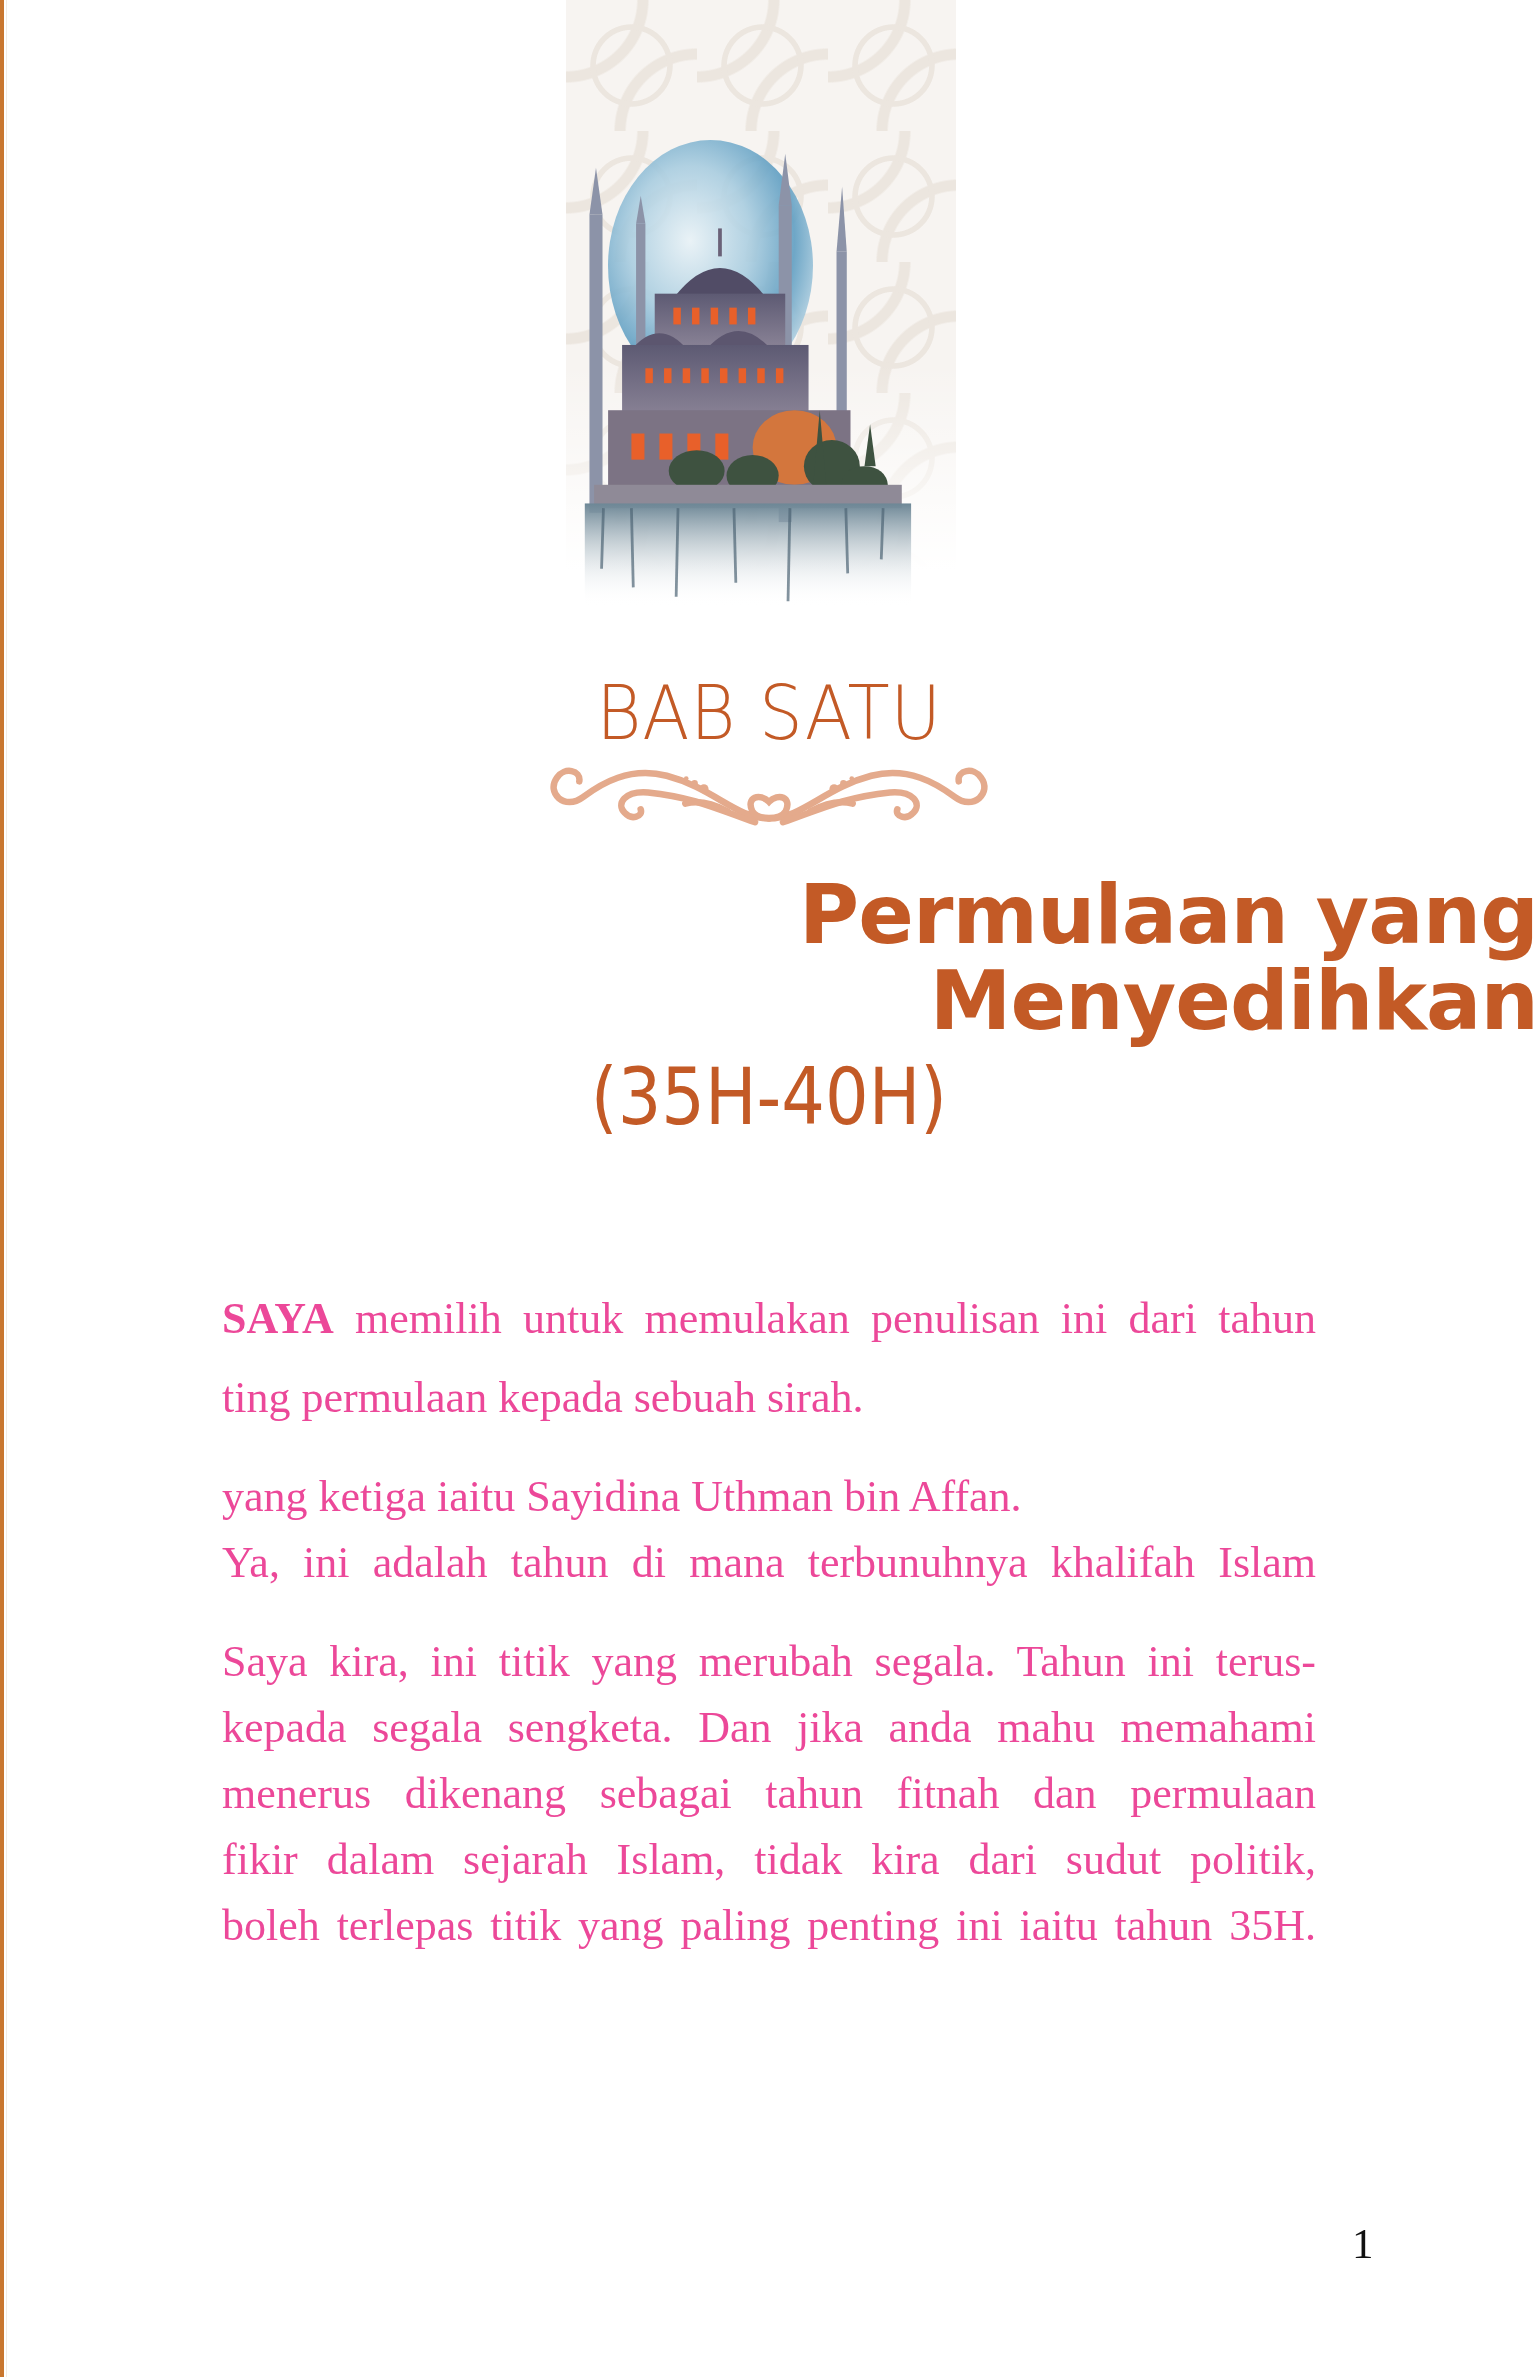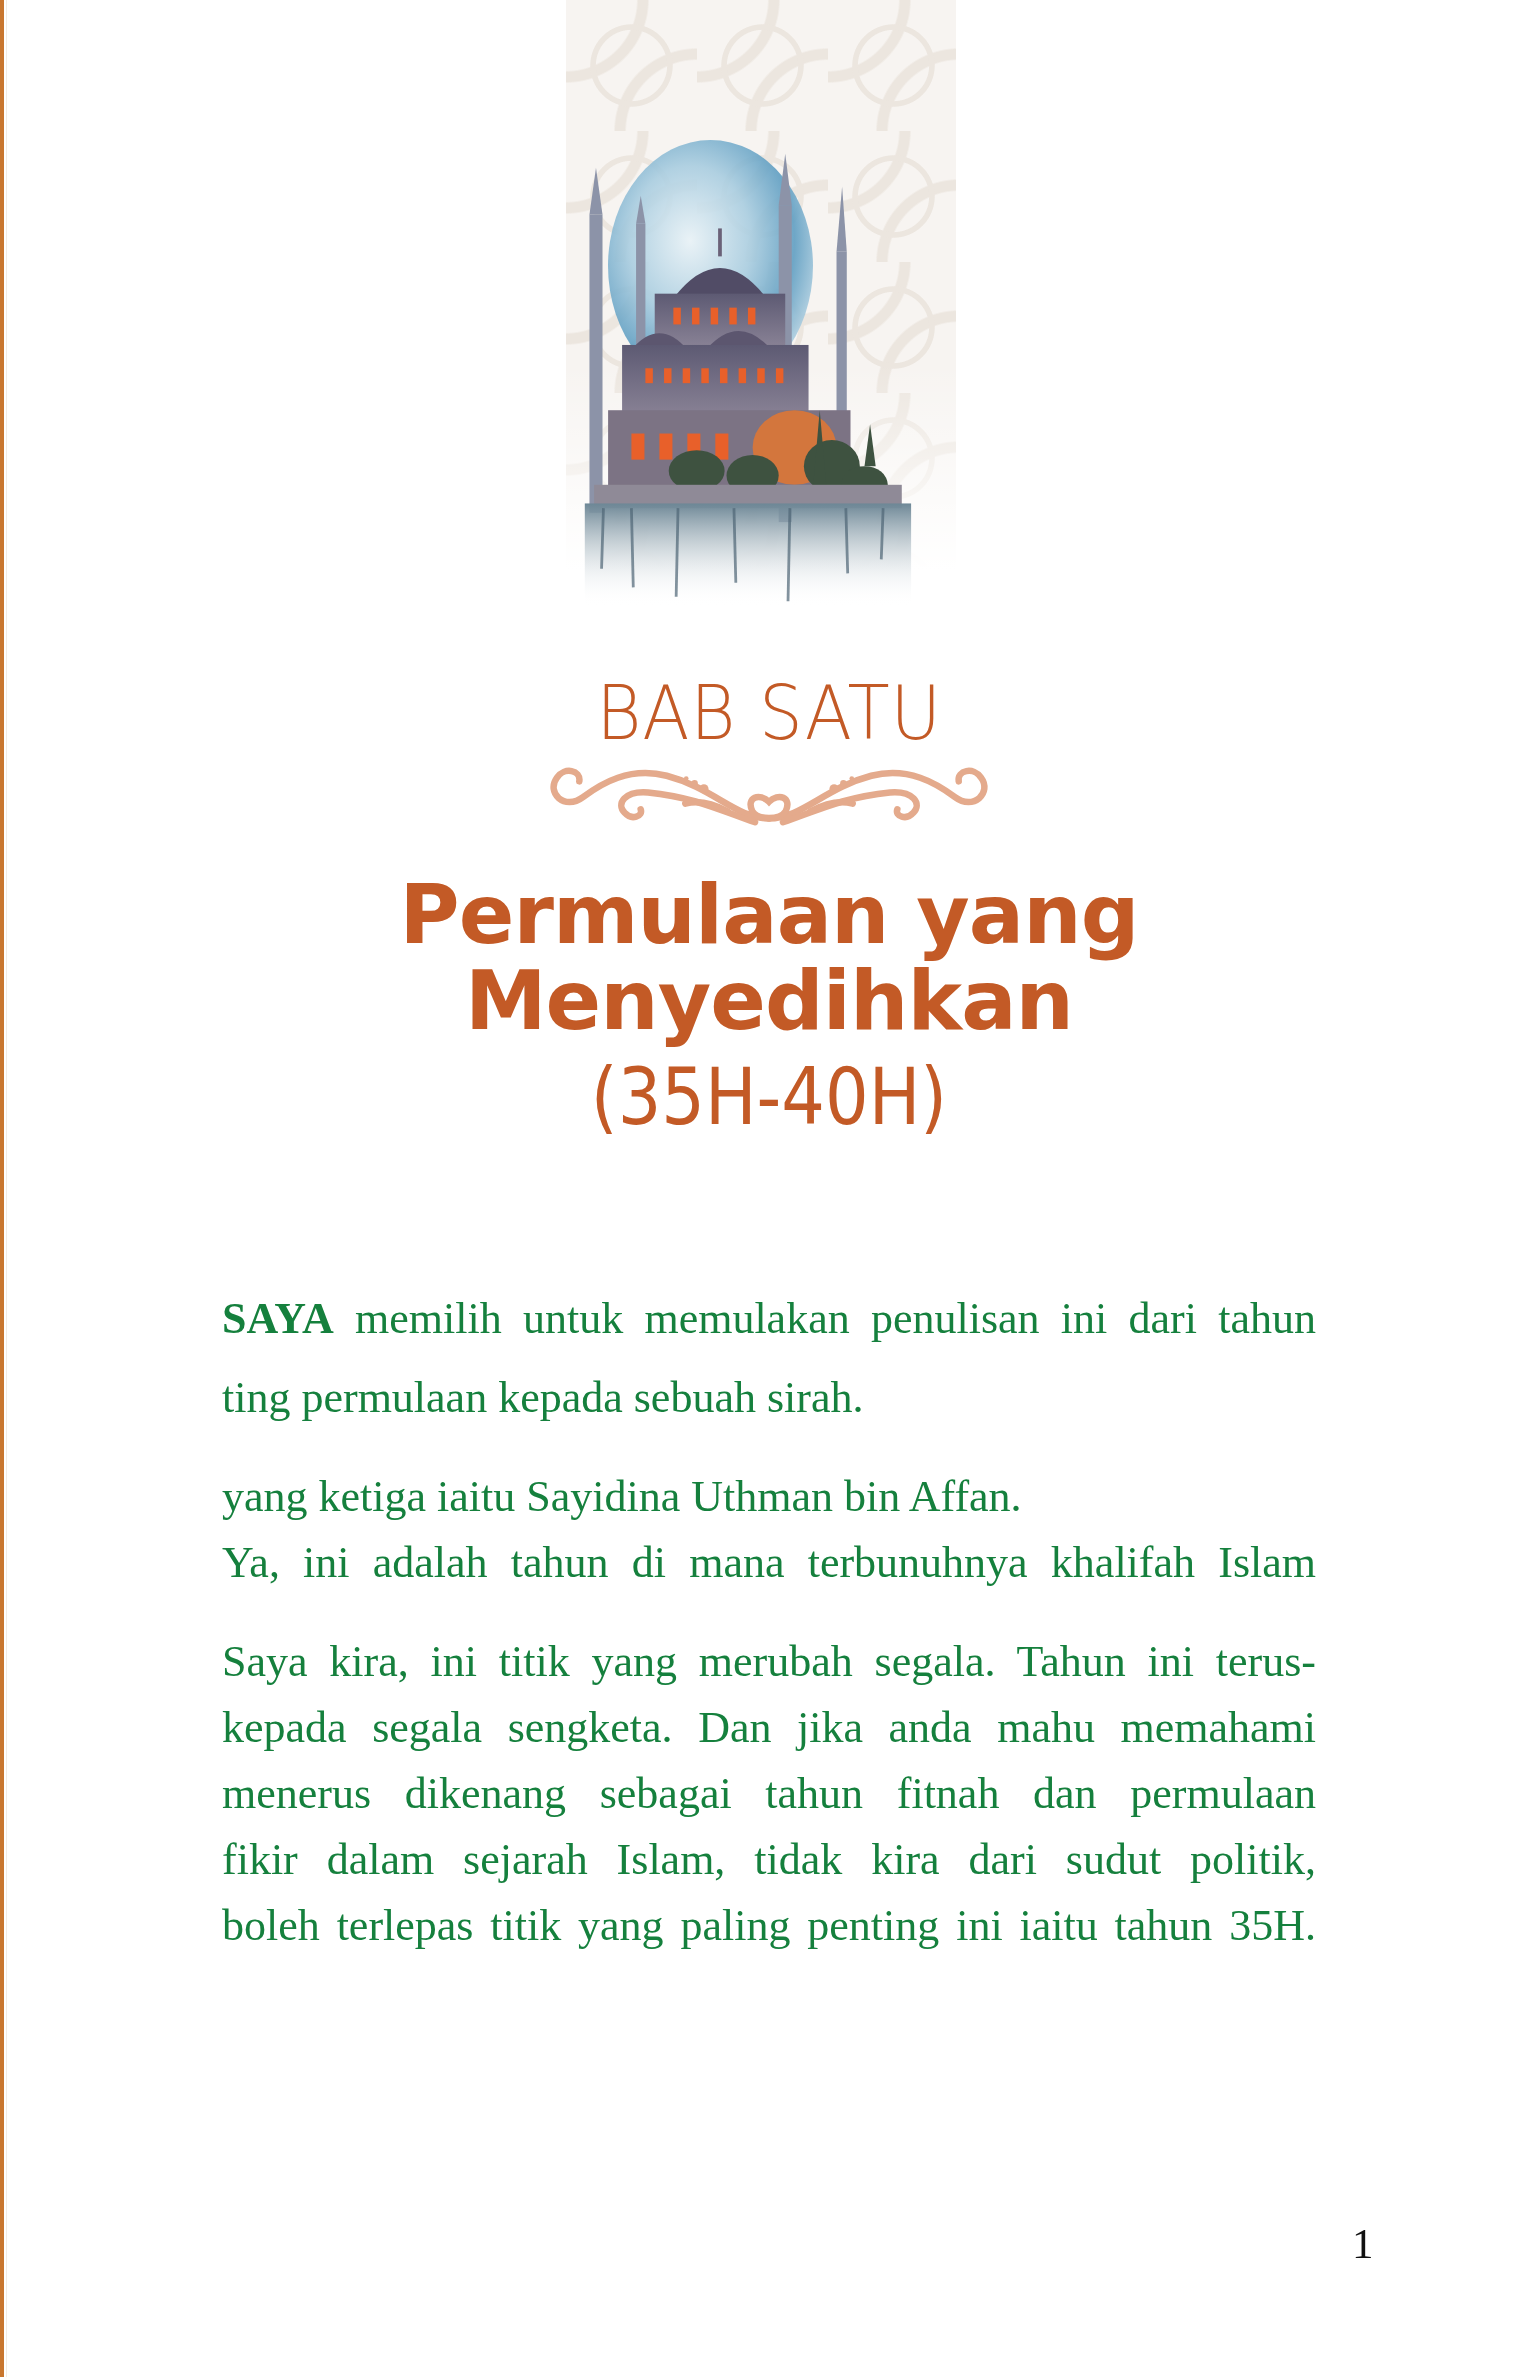"Permulaan yang" .title { text-align: center -> right }
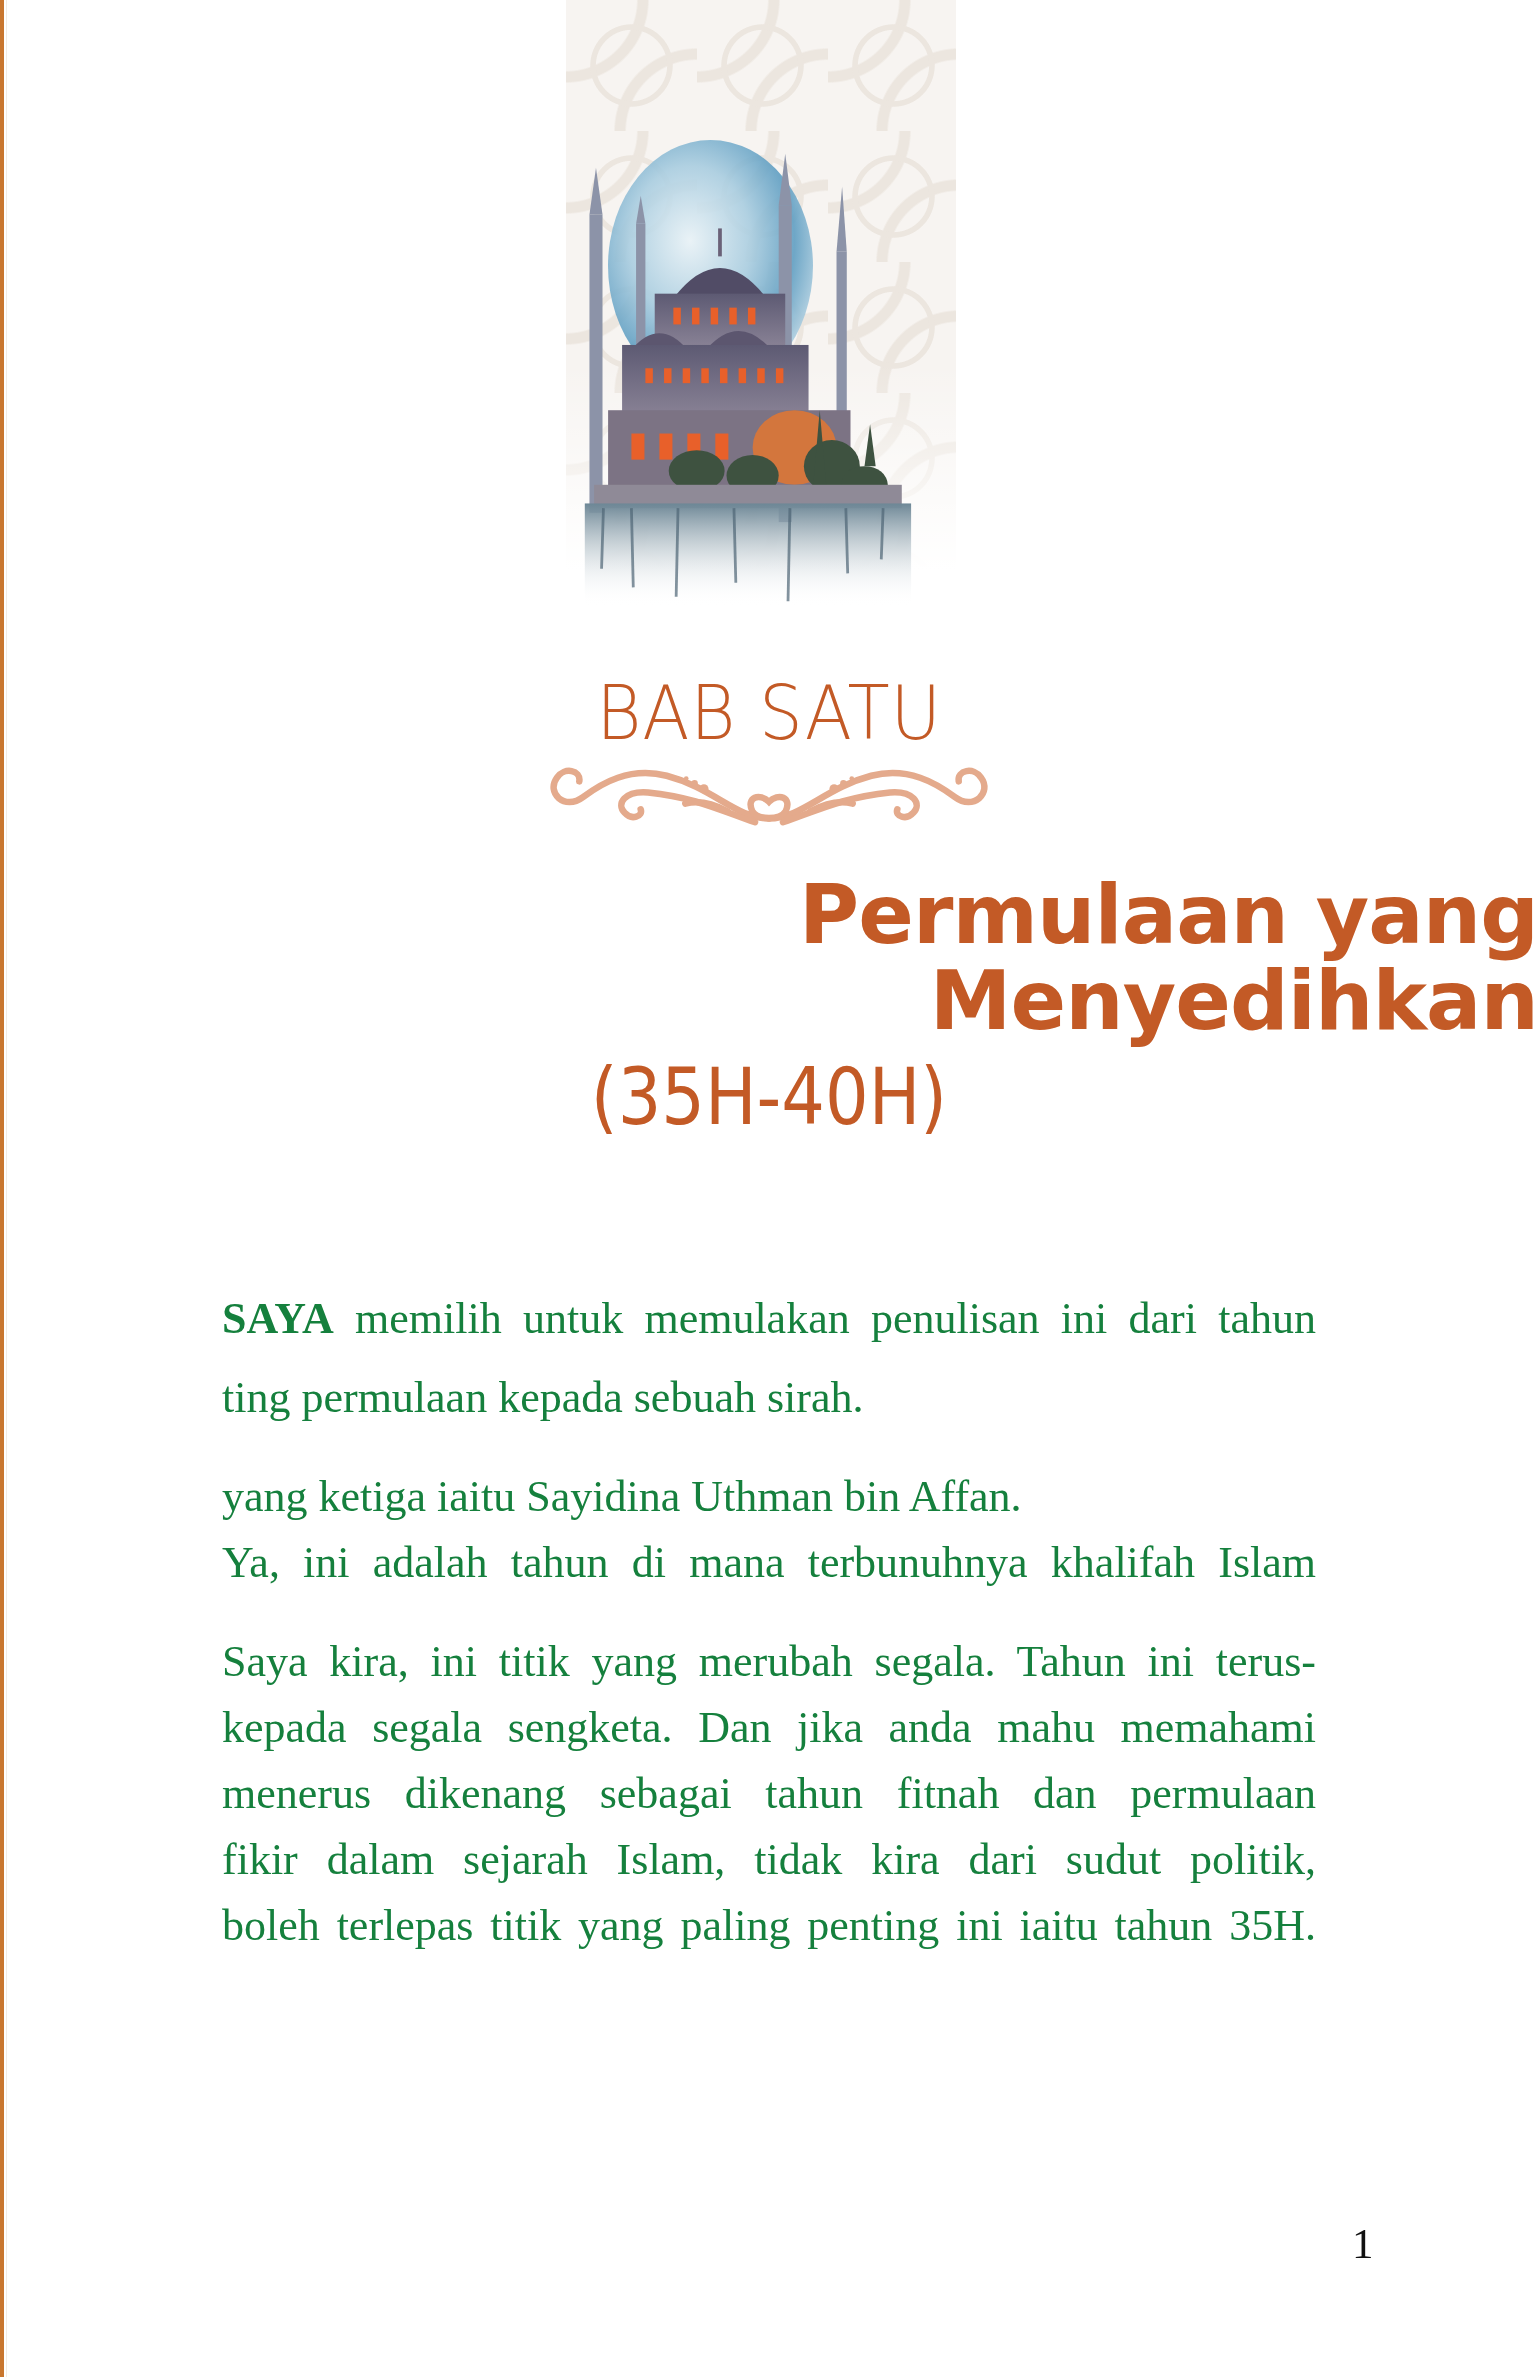"SAYA memilih untuk memulakan penulisan" .body-text { color: #15803d -> #ec4899 }
